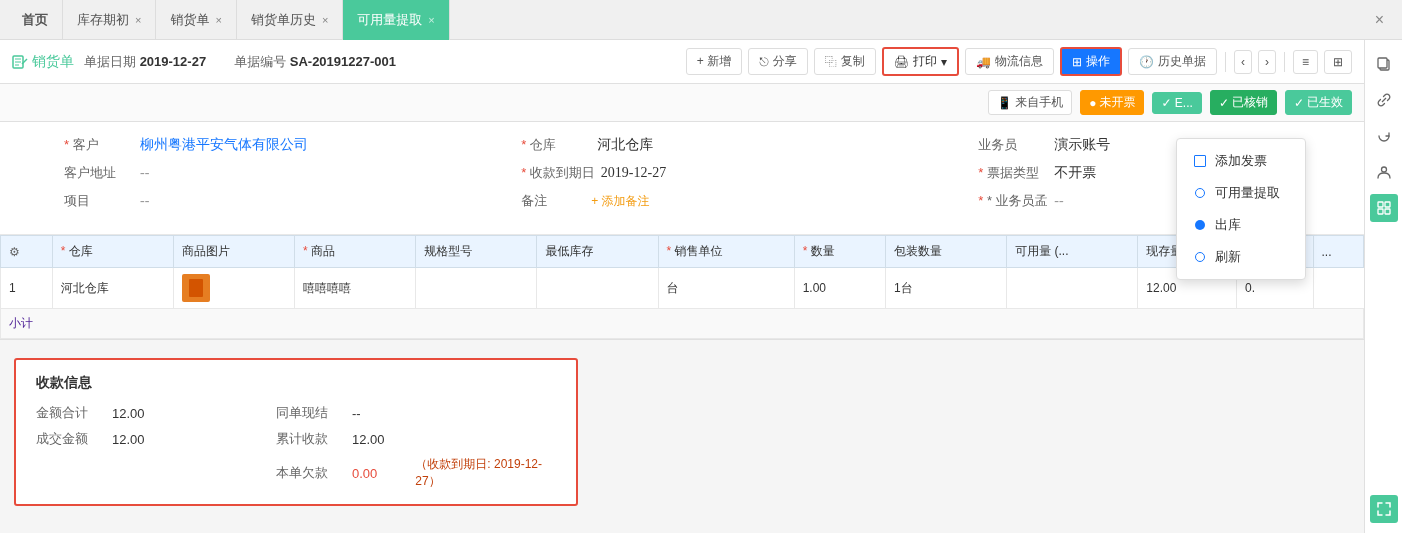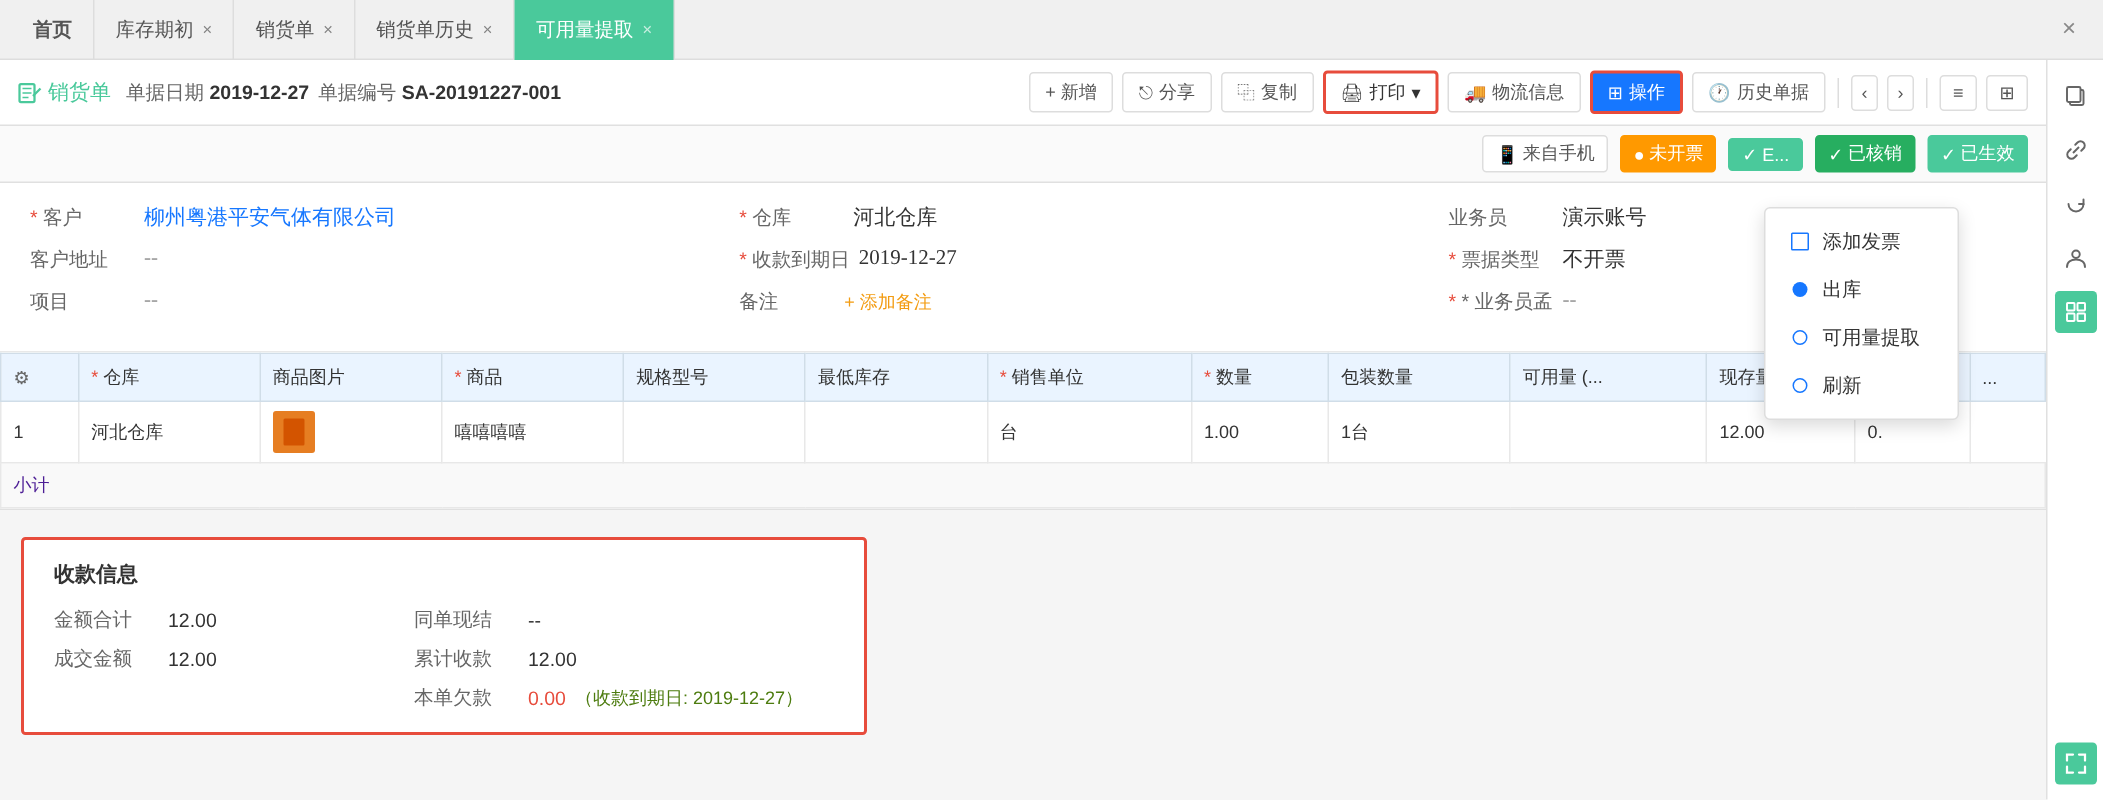"单据日期 2019-12-27" .doc-meta { gap: 6px -> 28px }
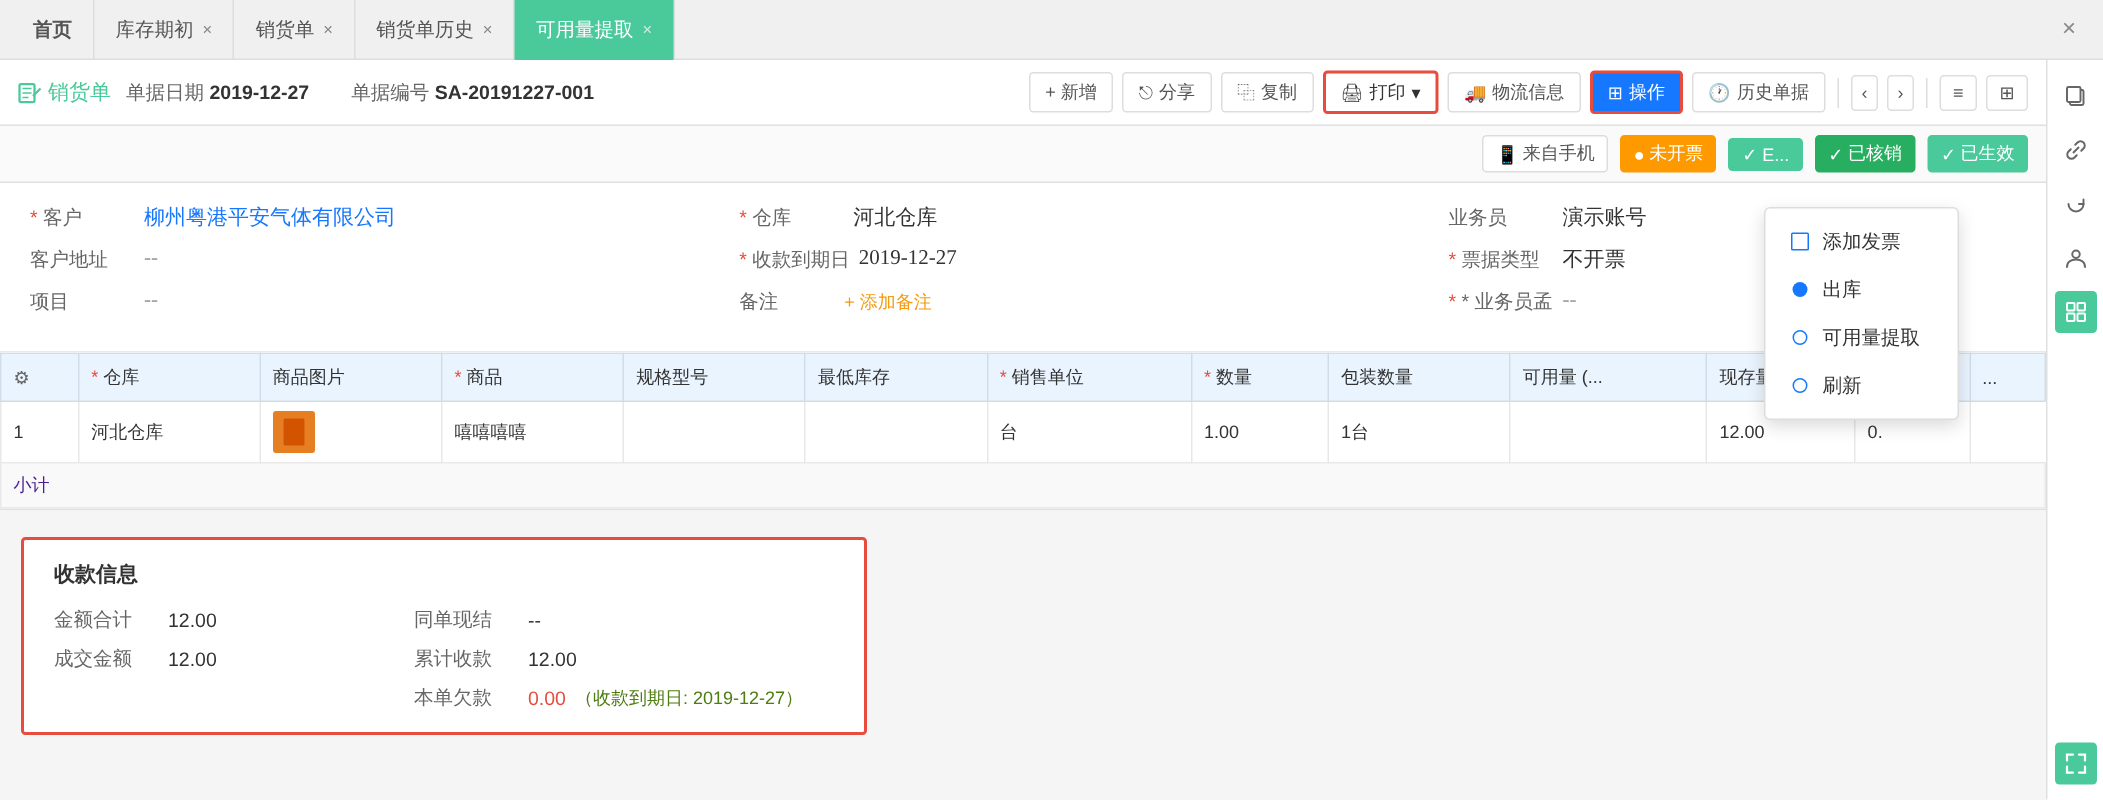"客户" .form-row { margin-left: none -> 44px }
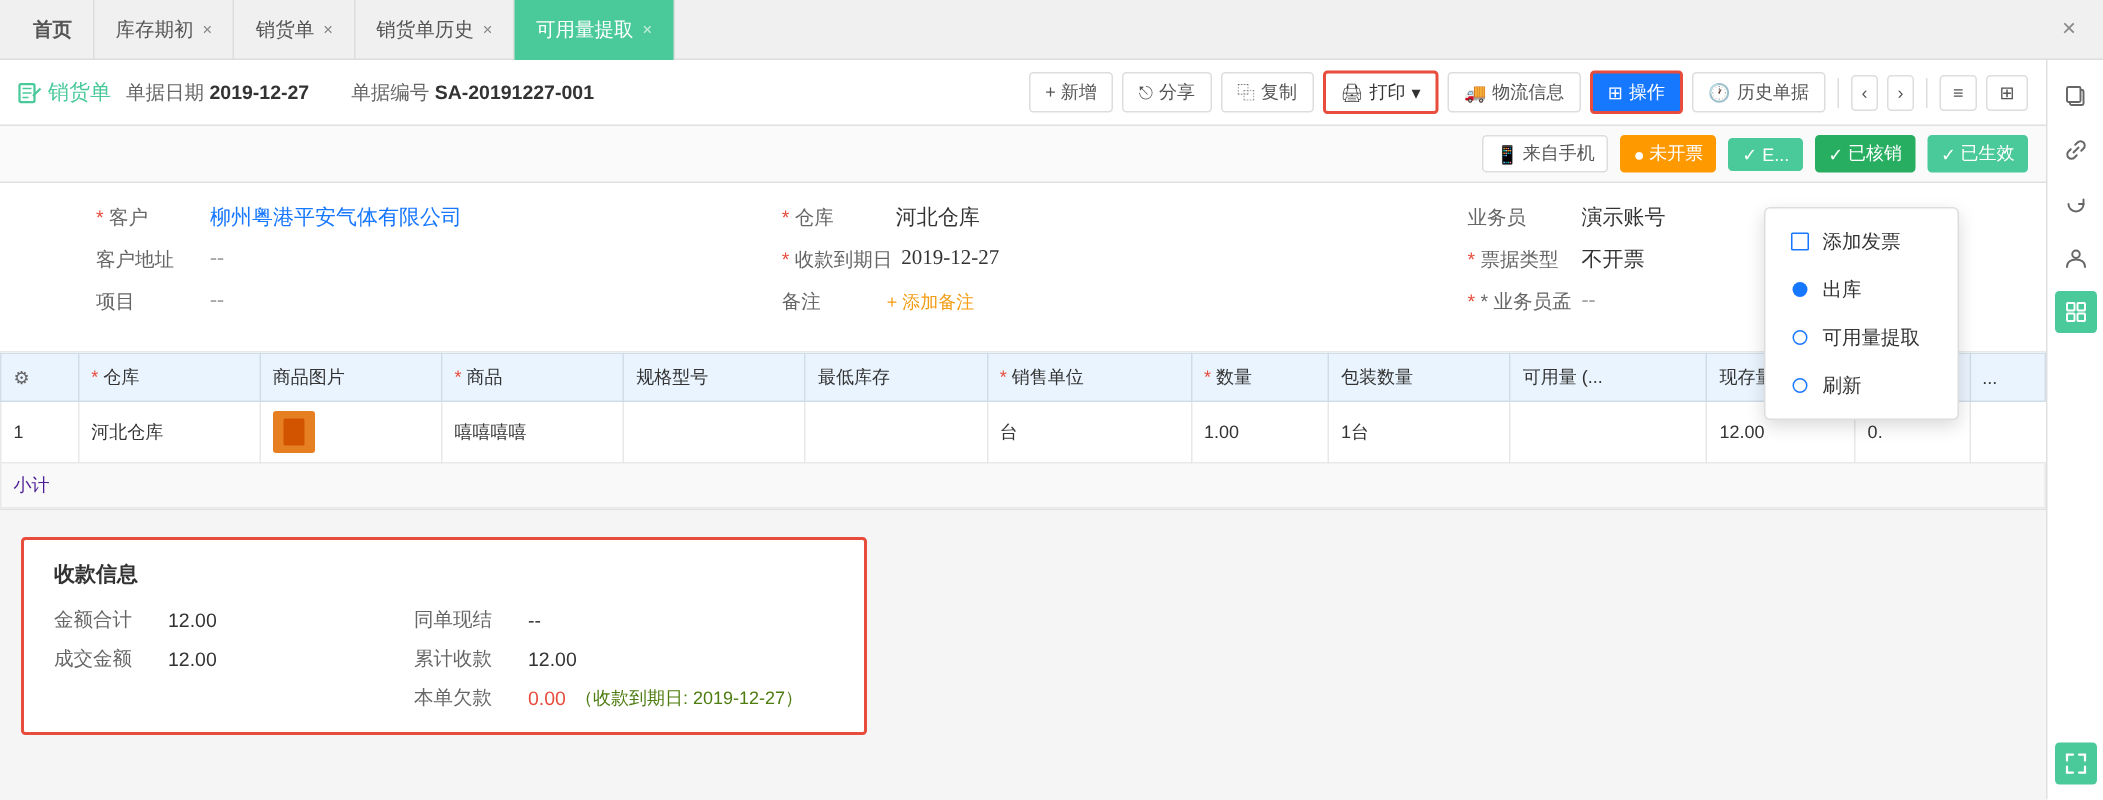"出库" div.dropdown-item { order: before "可用量提取" -> after "可用量提取" }
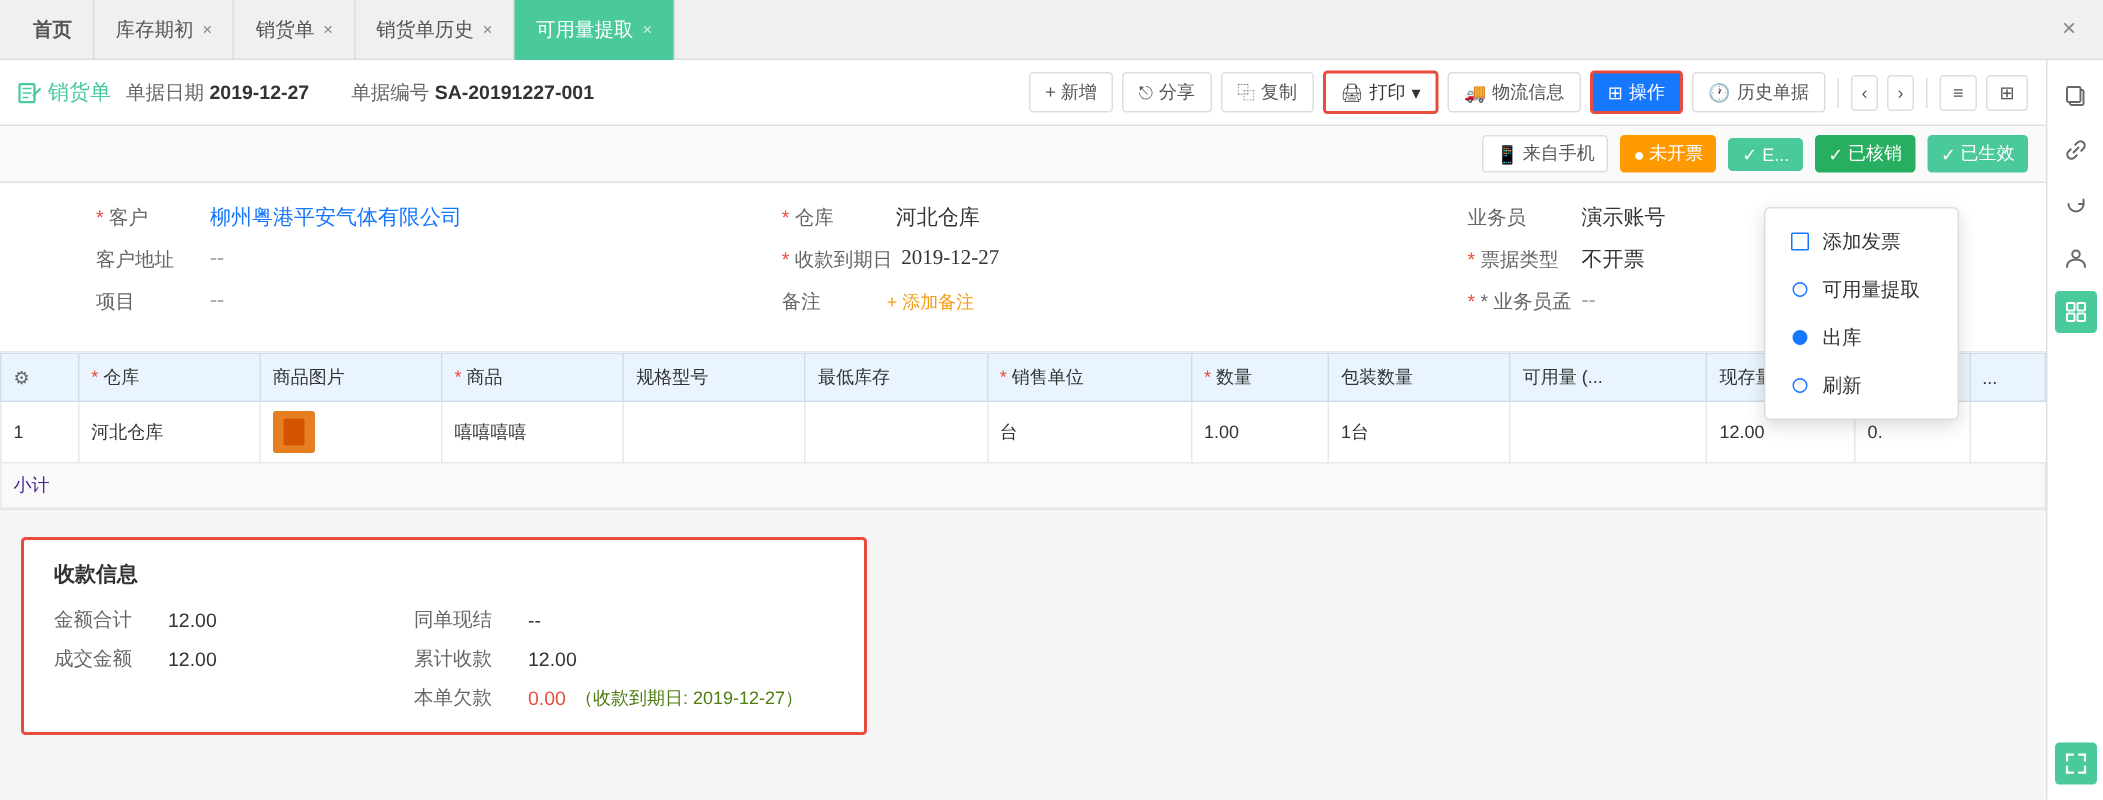"（收款到期日: 2019-12-27）" span.payment-value { color: #4d7c0f -> #c2410c; margin-left: none -> 32px }
